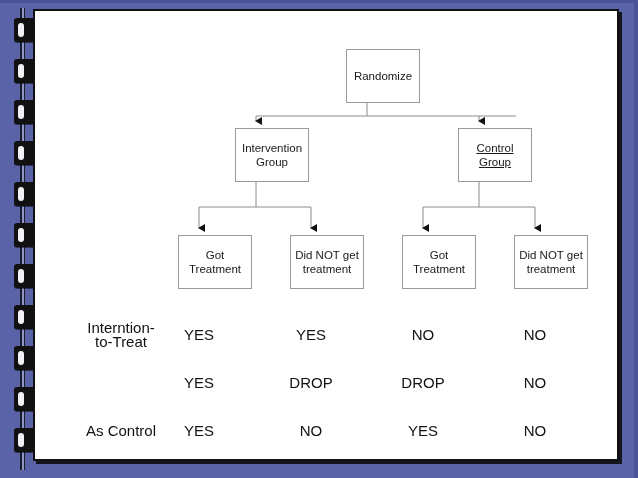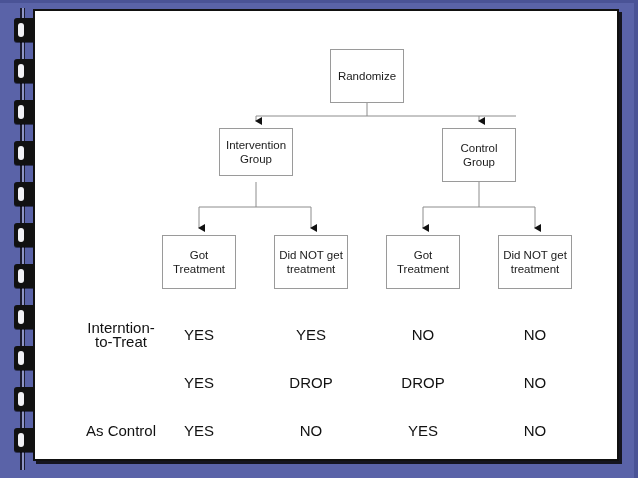"Randomize" .node { margin-left: none -> 16px }
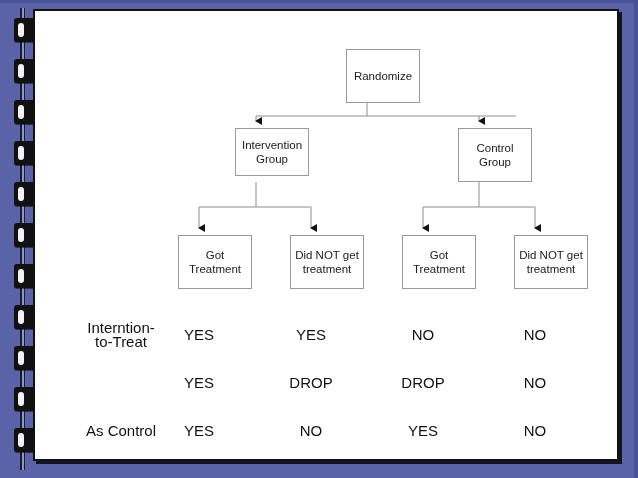"Intervention" .n-intervention { height: 48px -> 54px }
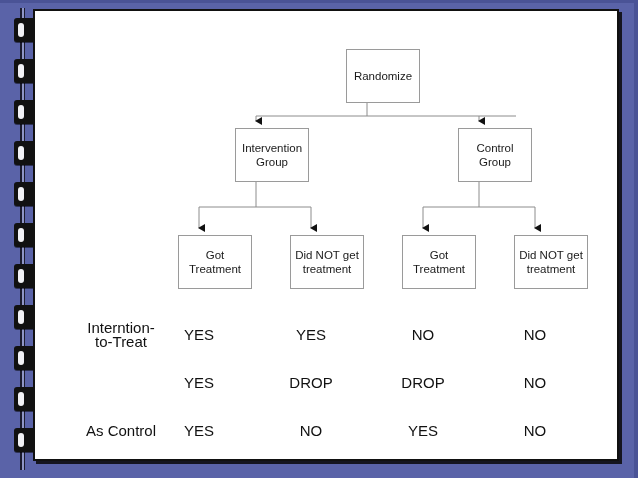"Control" .n-control { text-decoration: none -> underline }
